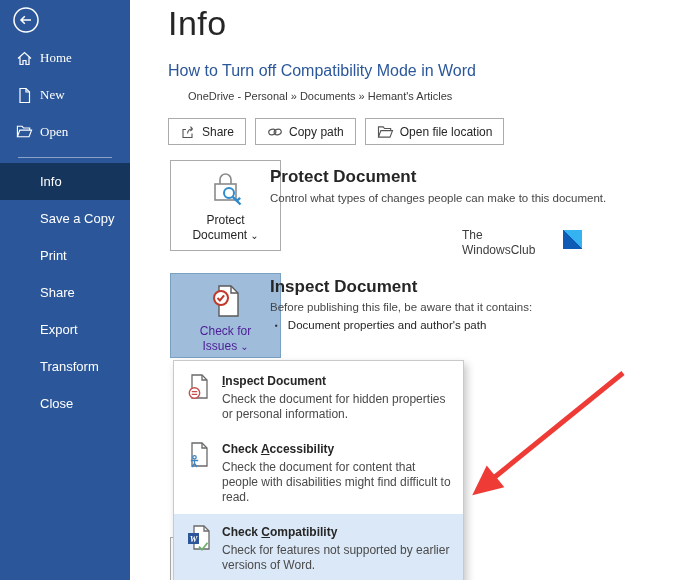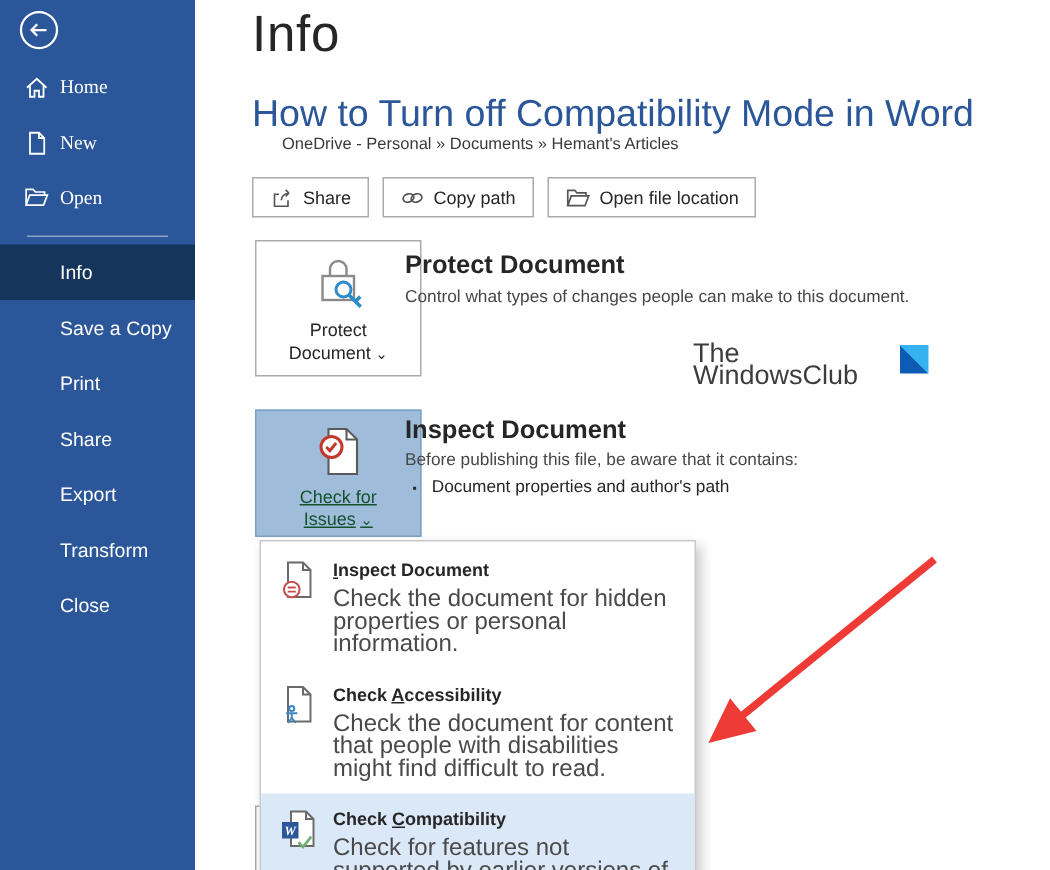"How to Turn off Compatibility" .doc-title { font-size: 25px -> 16px }
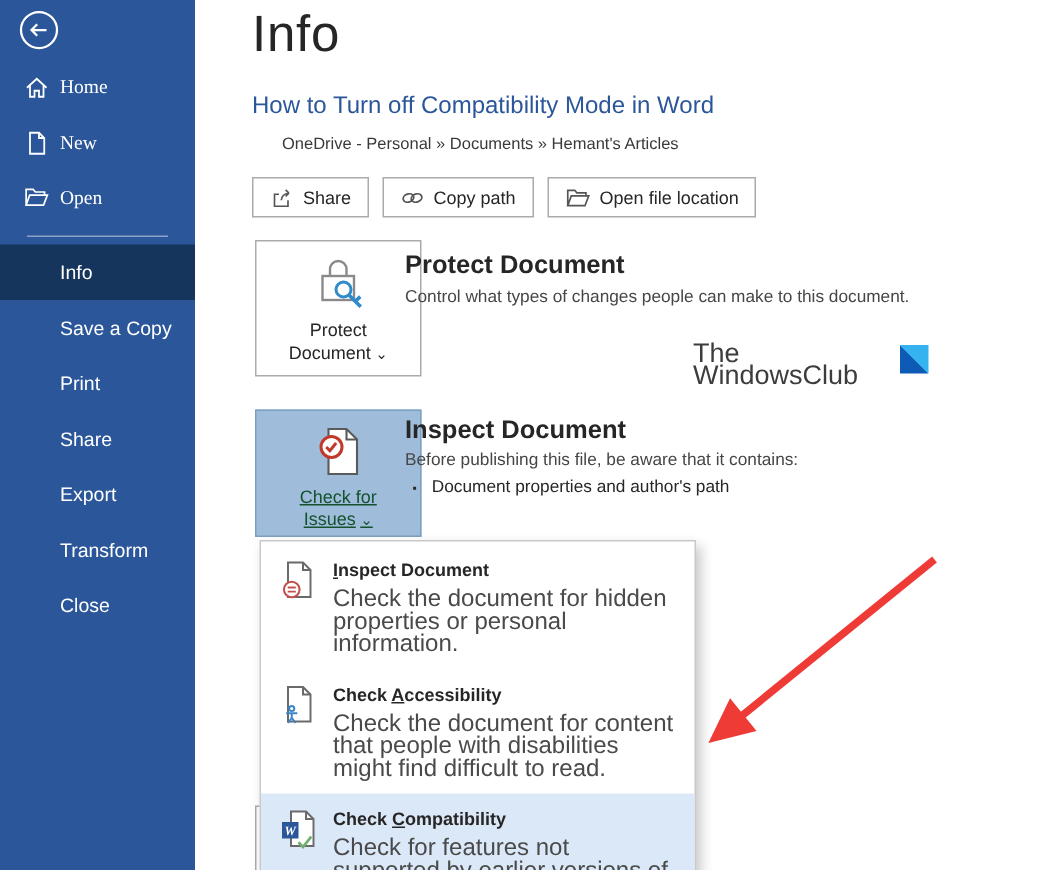"The" .wm-text { font-size: 18px -> 12px }
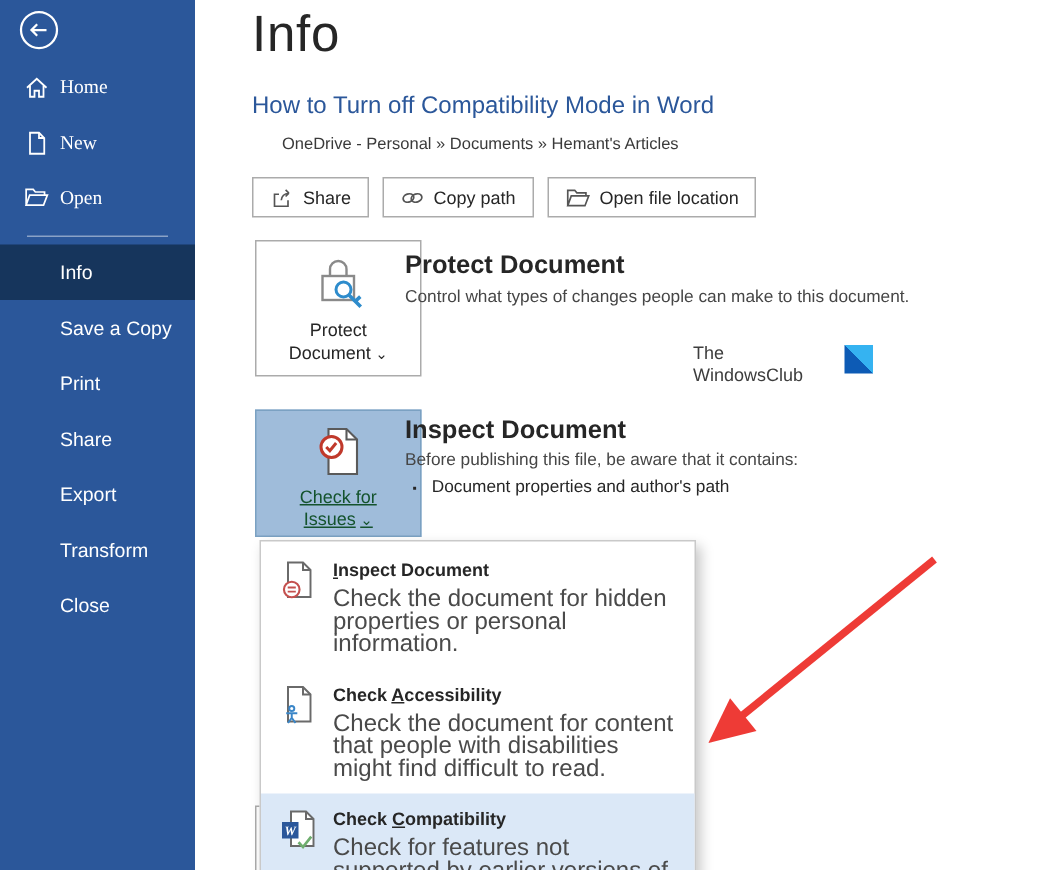"Check for" .big-btn.issues { color: #14532d -> #4c1d95; text-decoration: underline -> none }
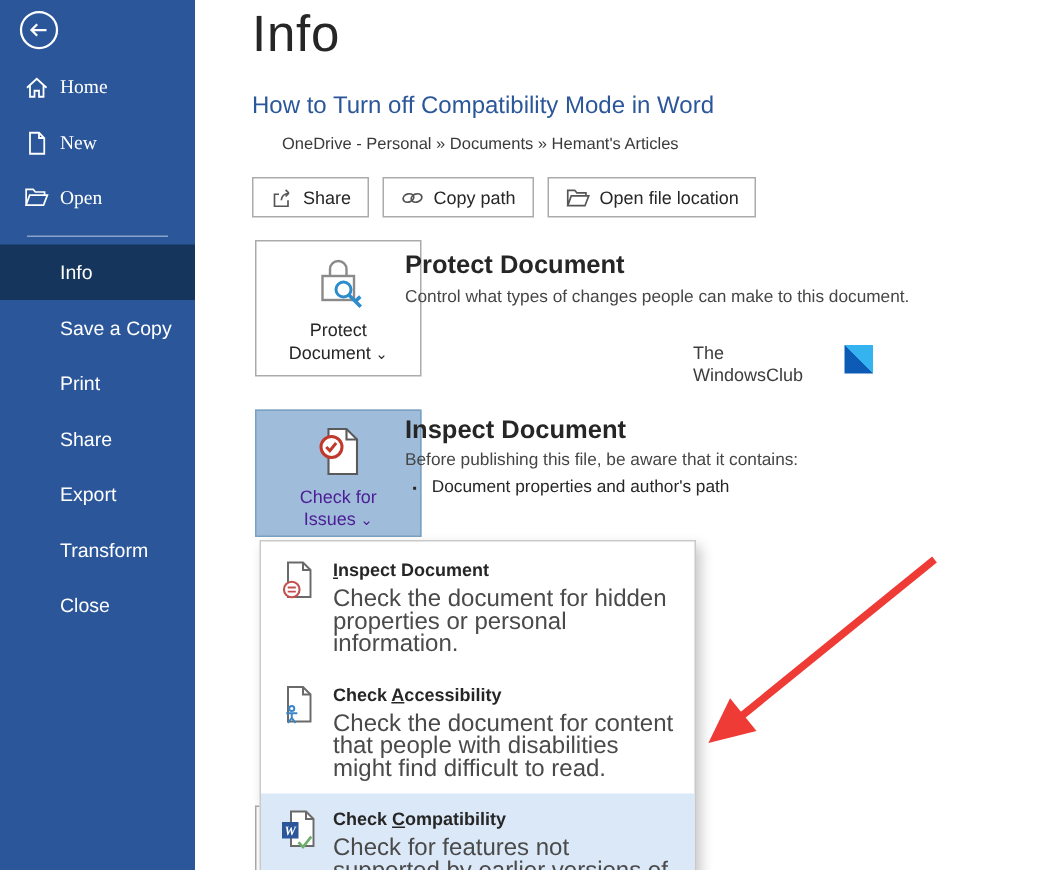"Check the document for hidden" .dd-desc { font-size: 16px -> 12px }
